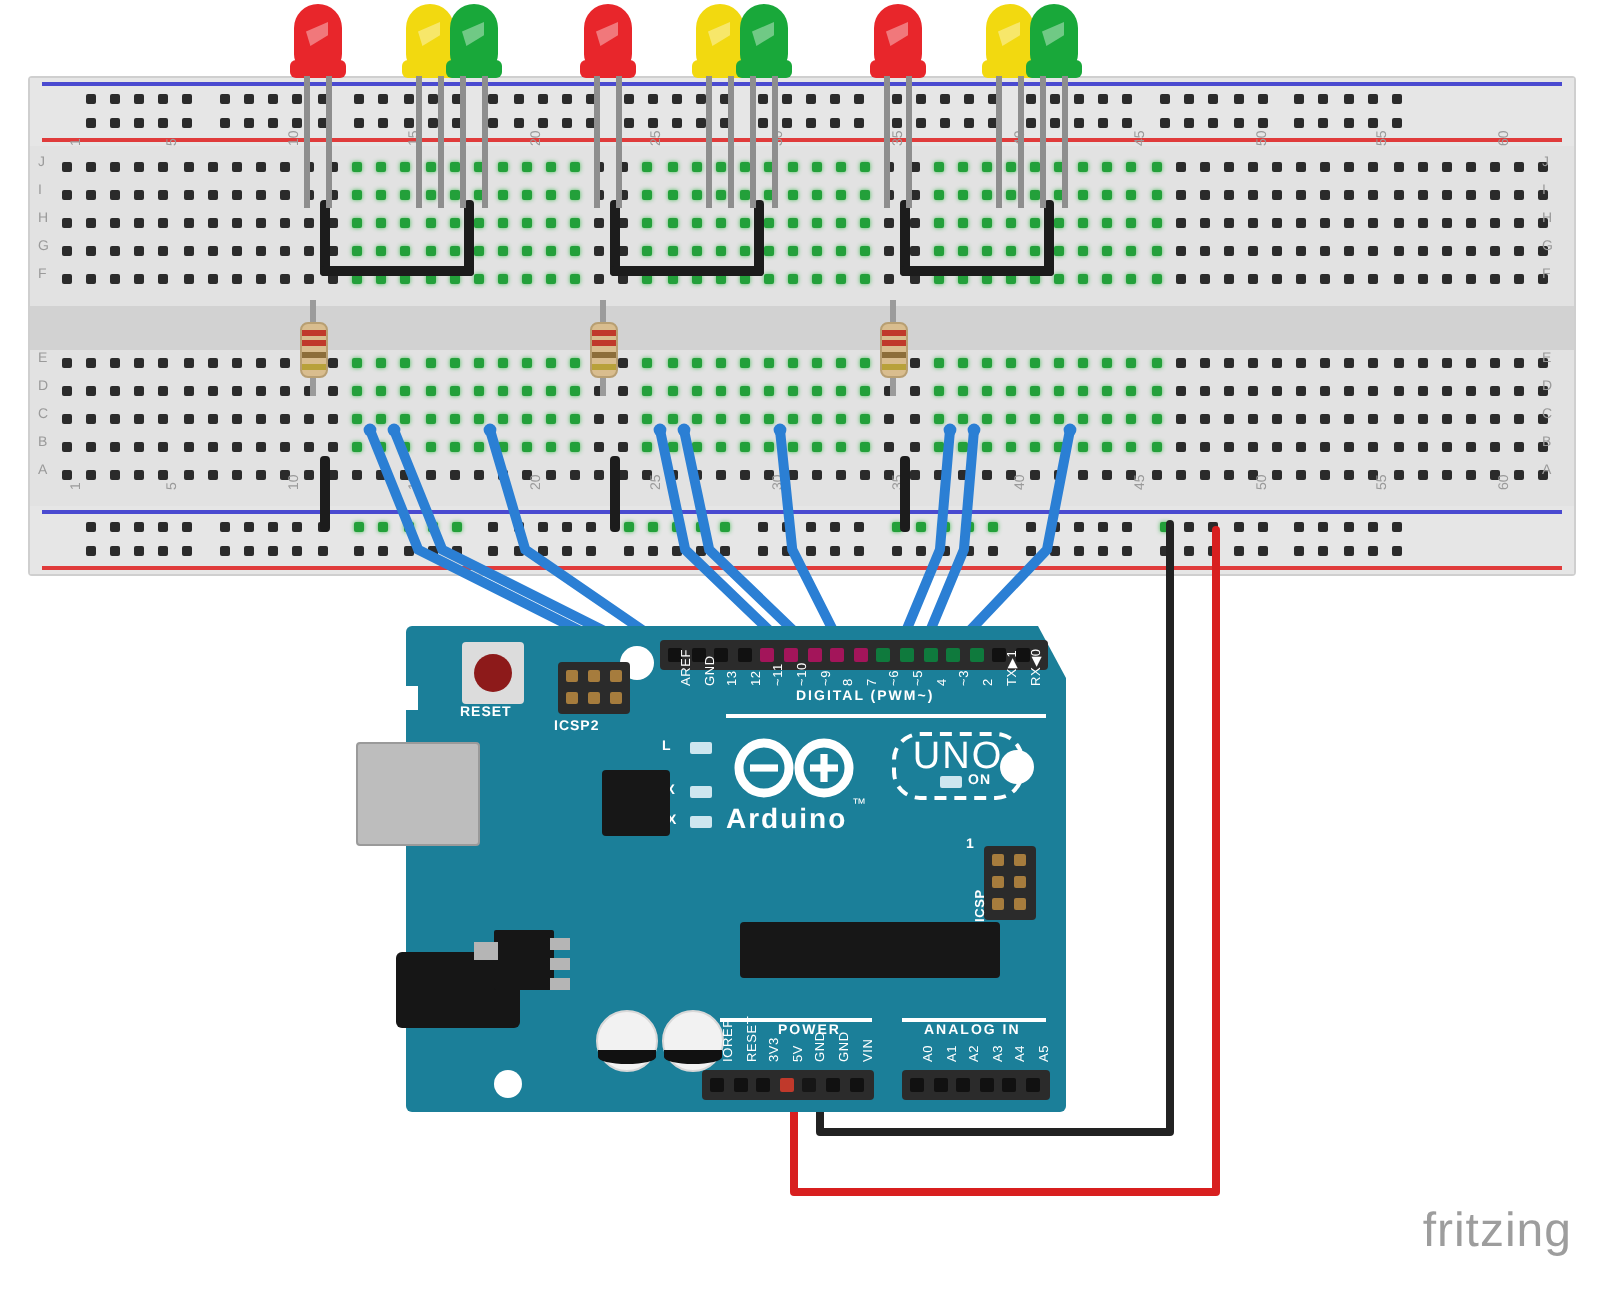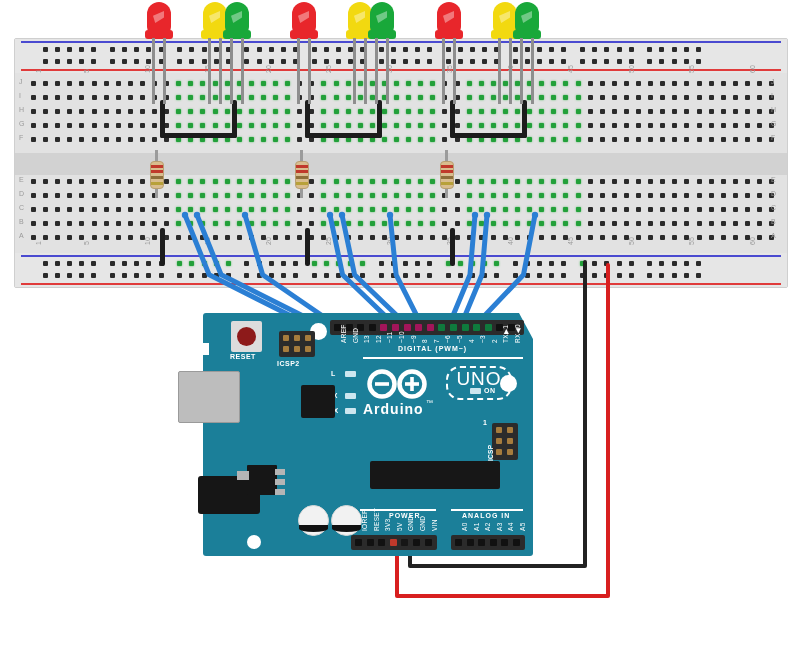"fritzing" div { html: none -> <div>fritzing</div> }
